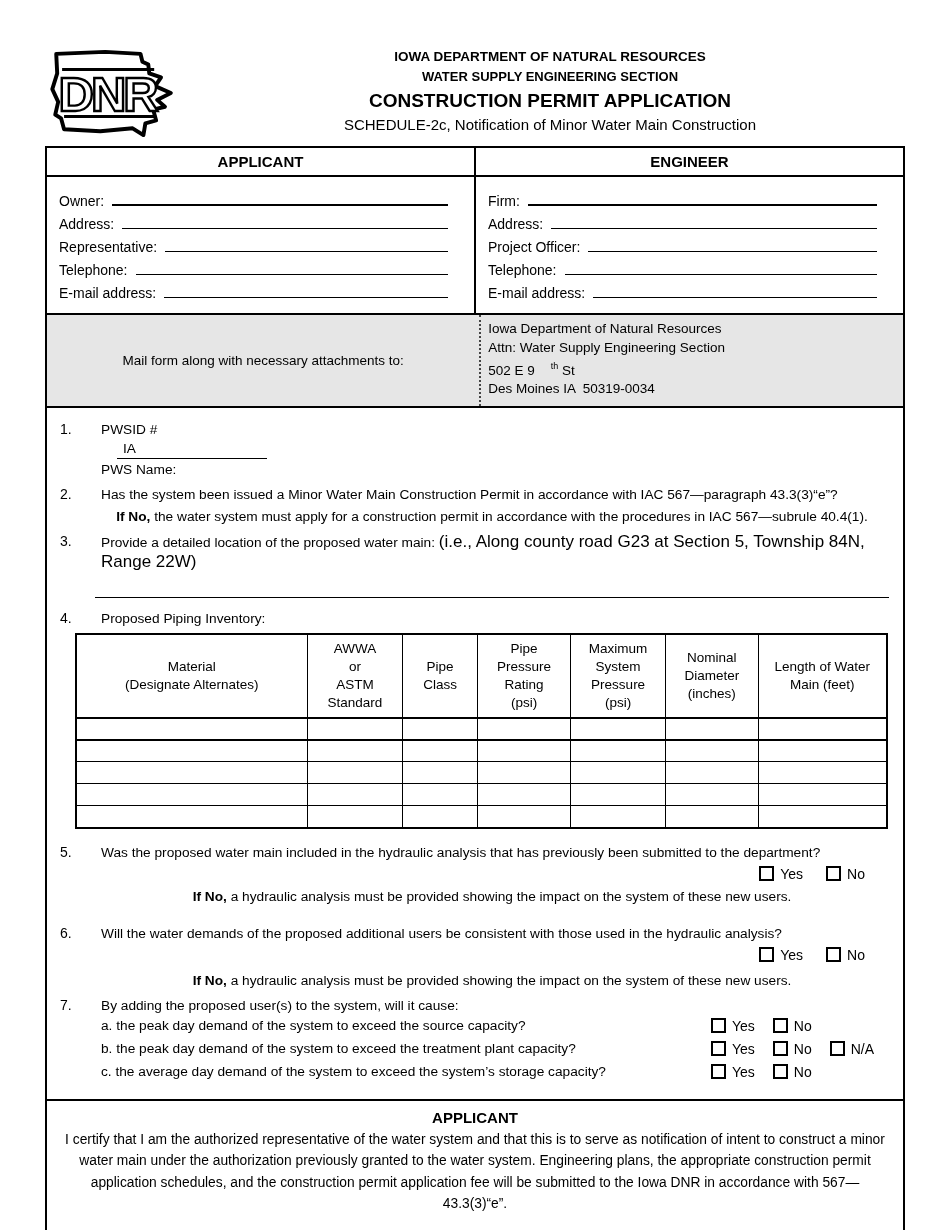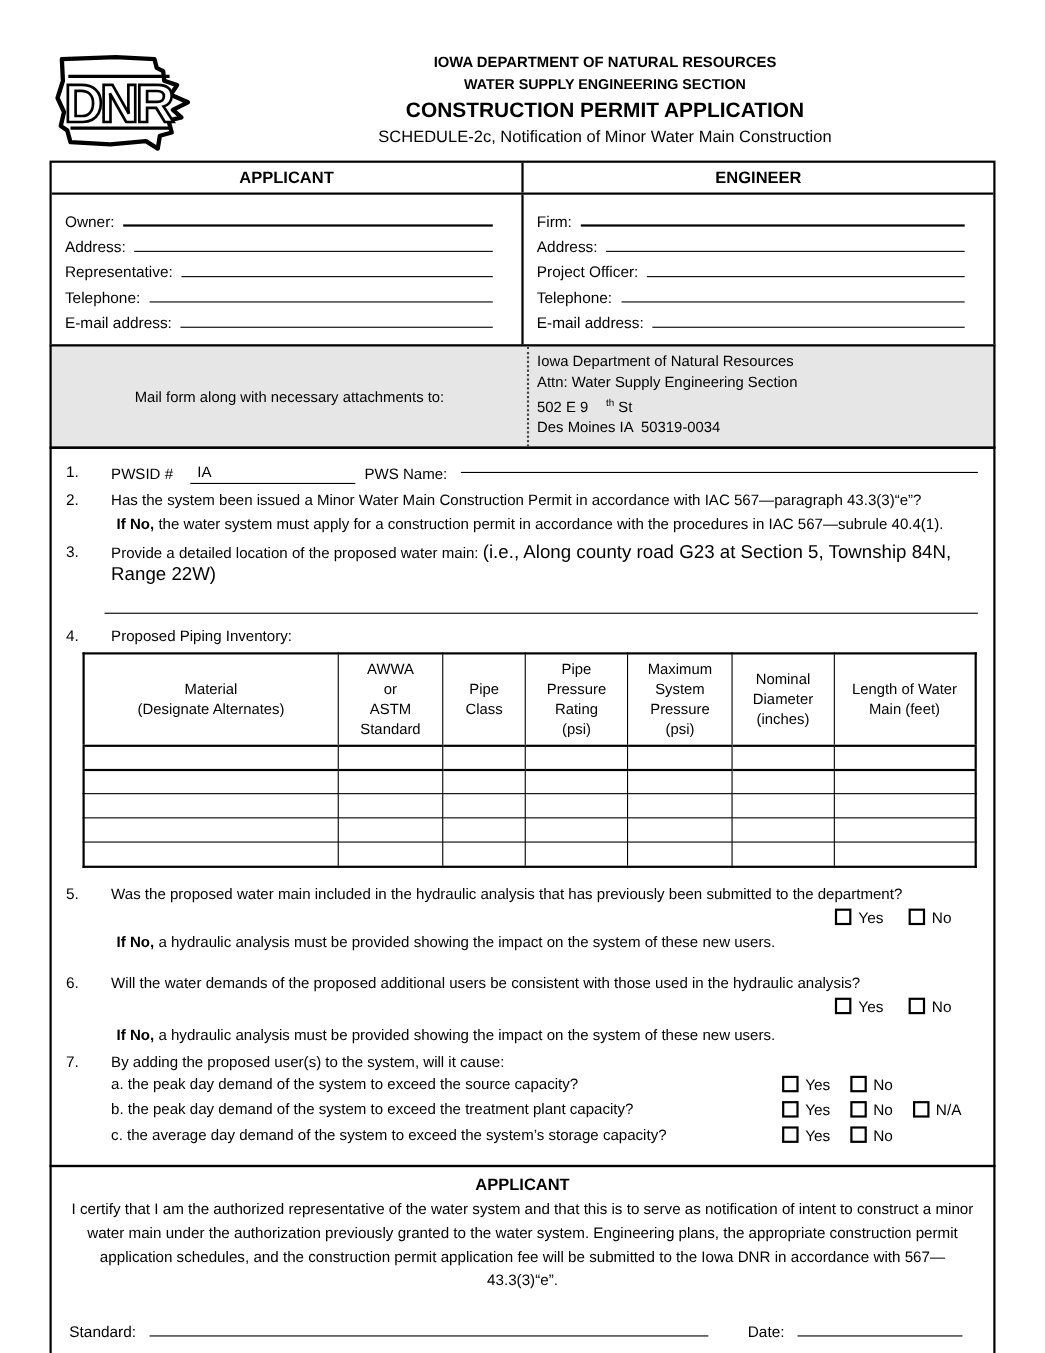"PWSID #" .q1line { align-items: center -> flex-start; flex-direction: none -> column }
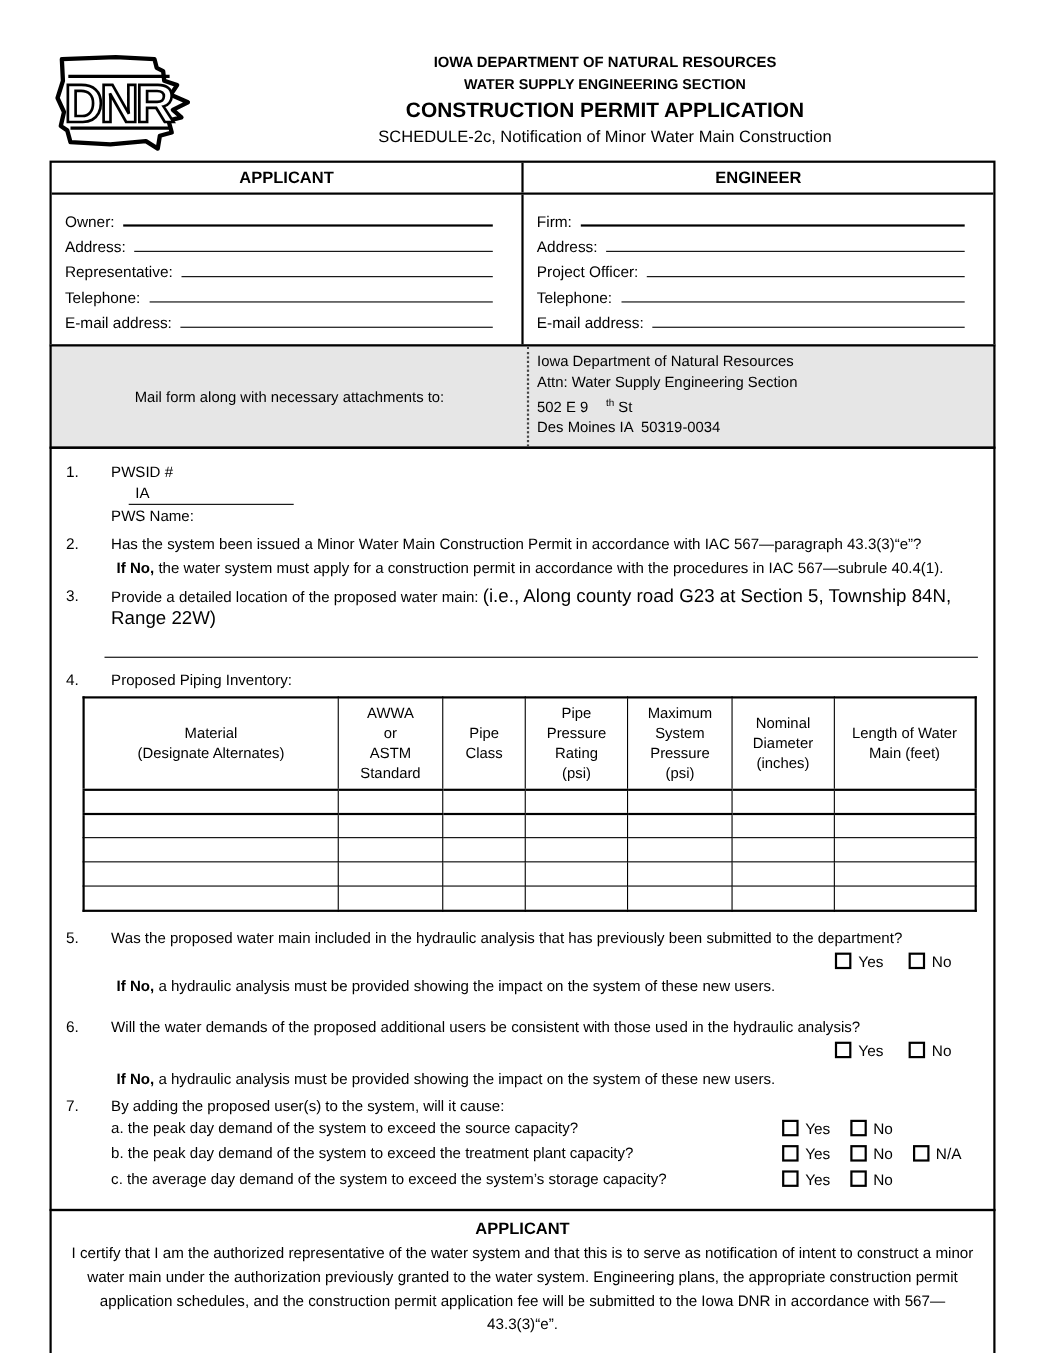"If No, the water system" .note { text-align: none -> center }
